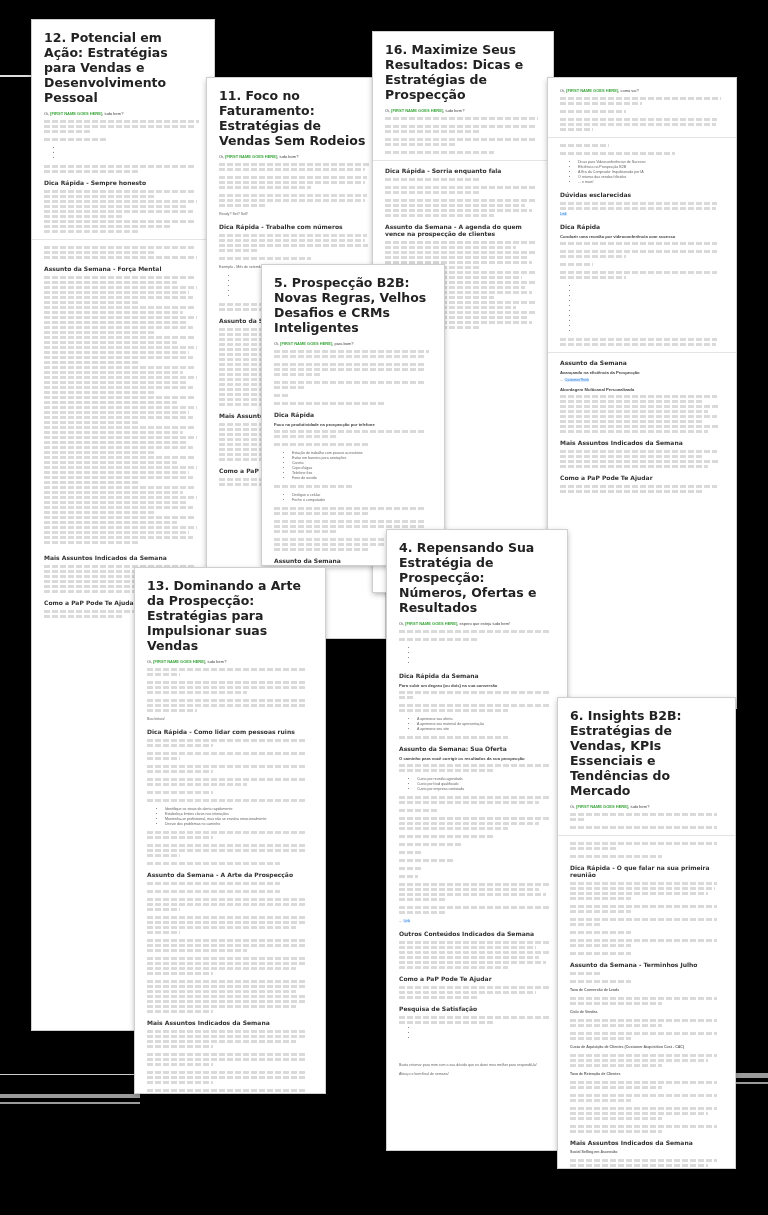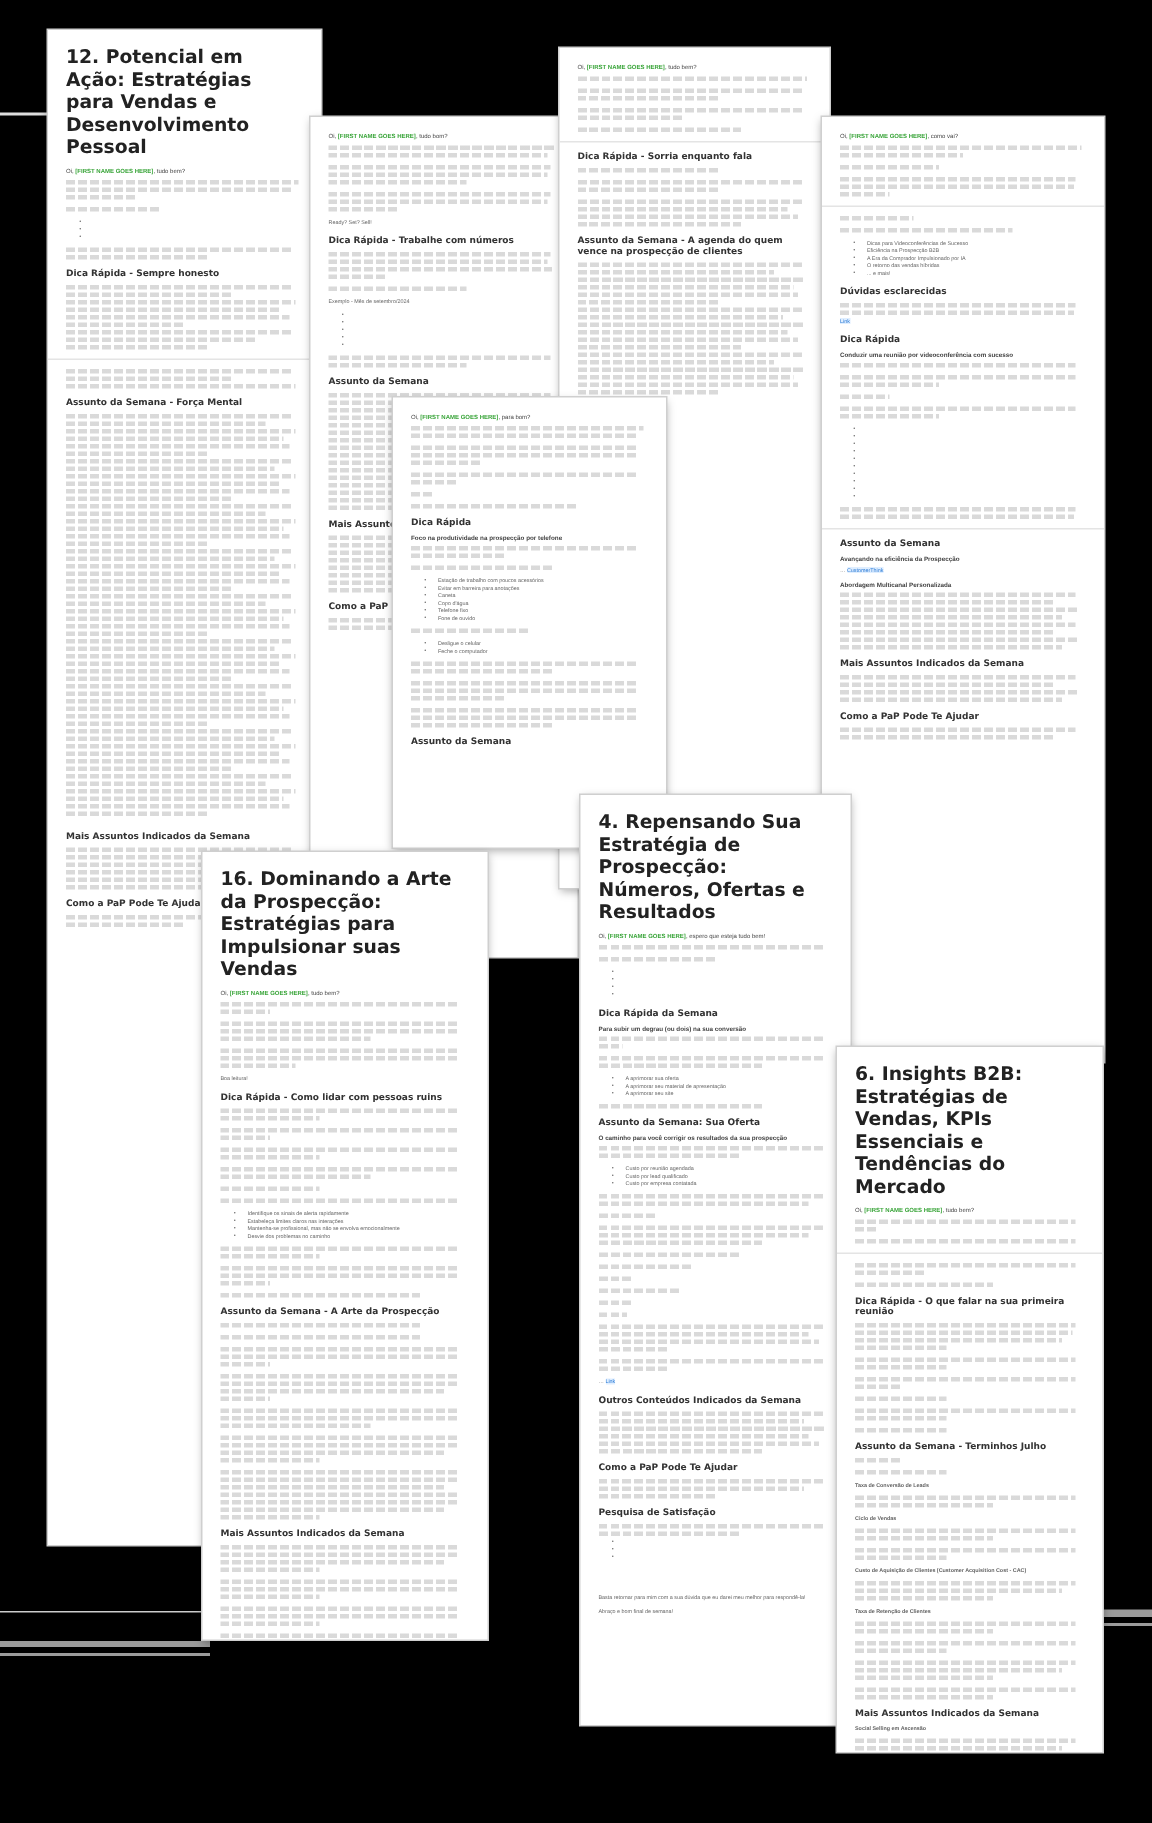"16. Maximize Seus Resultados: Dicas" h1 { html: none -> <h1>16. Maximize Seus Resultados: Dicas e Estratégias de Prospecção</h1> }
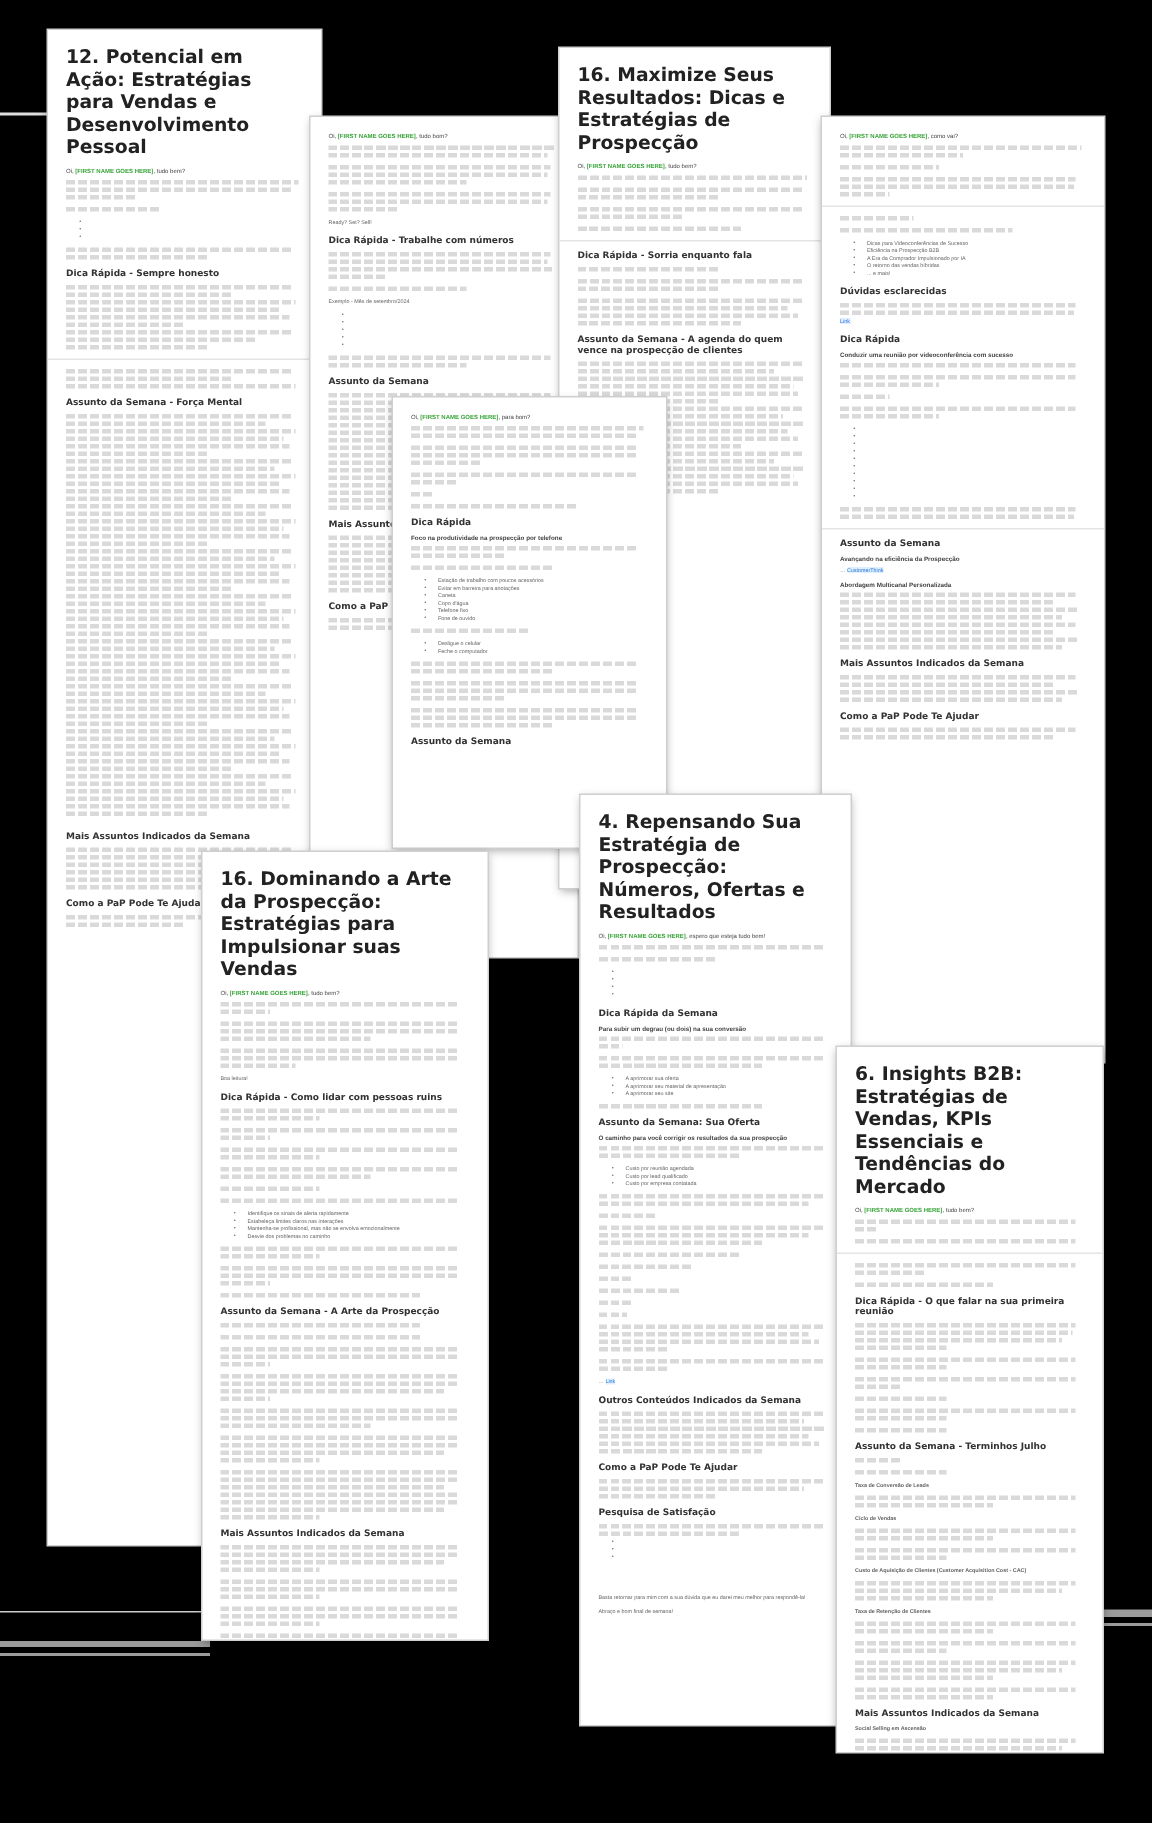"11. Foco no Faturamento: Estratégias" h1 { html: none -> <h1>11. Foco no Faturamento: Estratégias de Vendas Sem Rodeios</h1> }
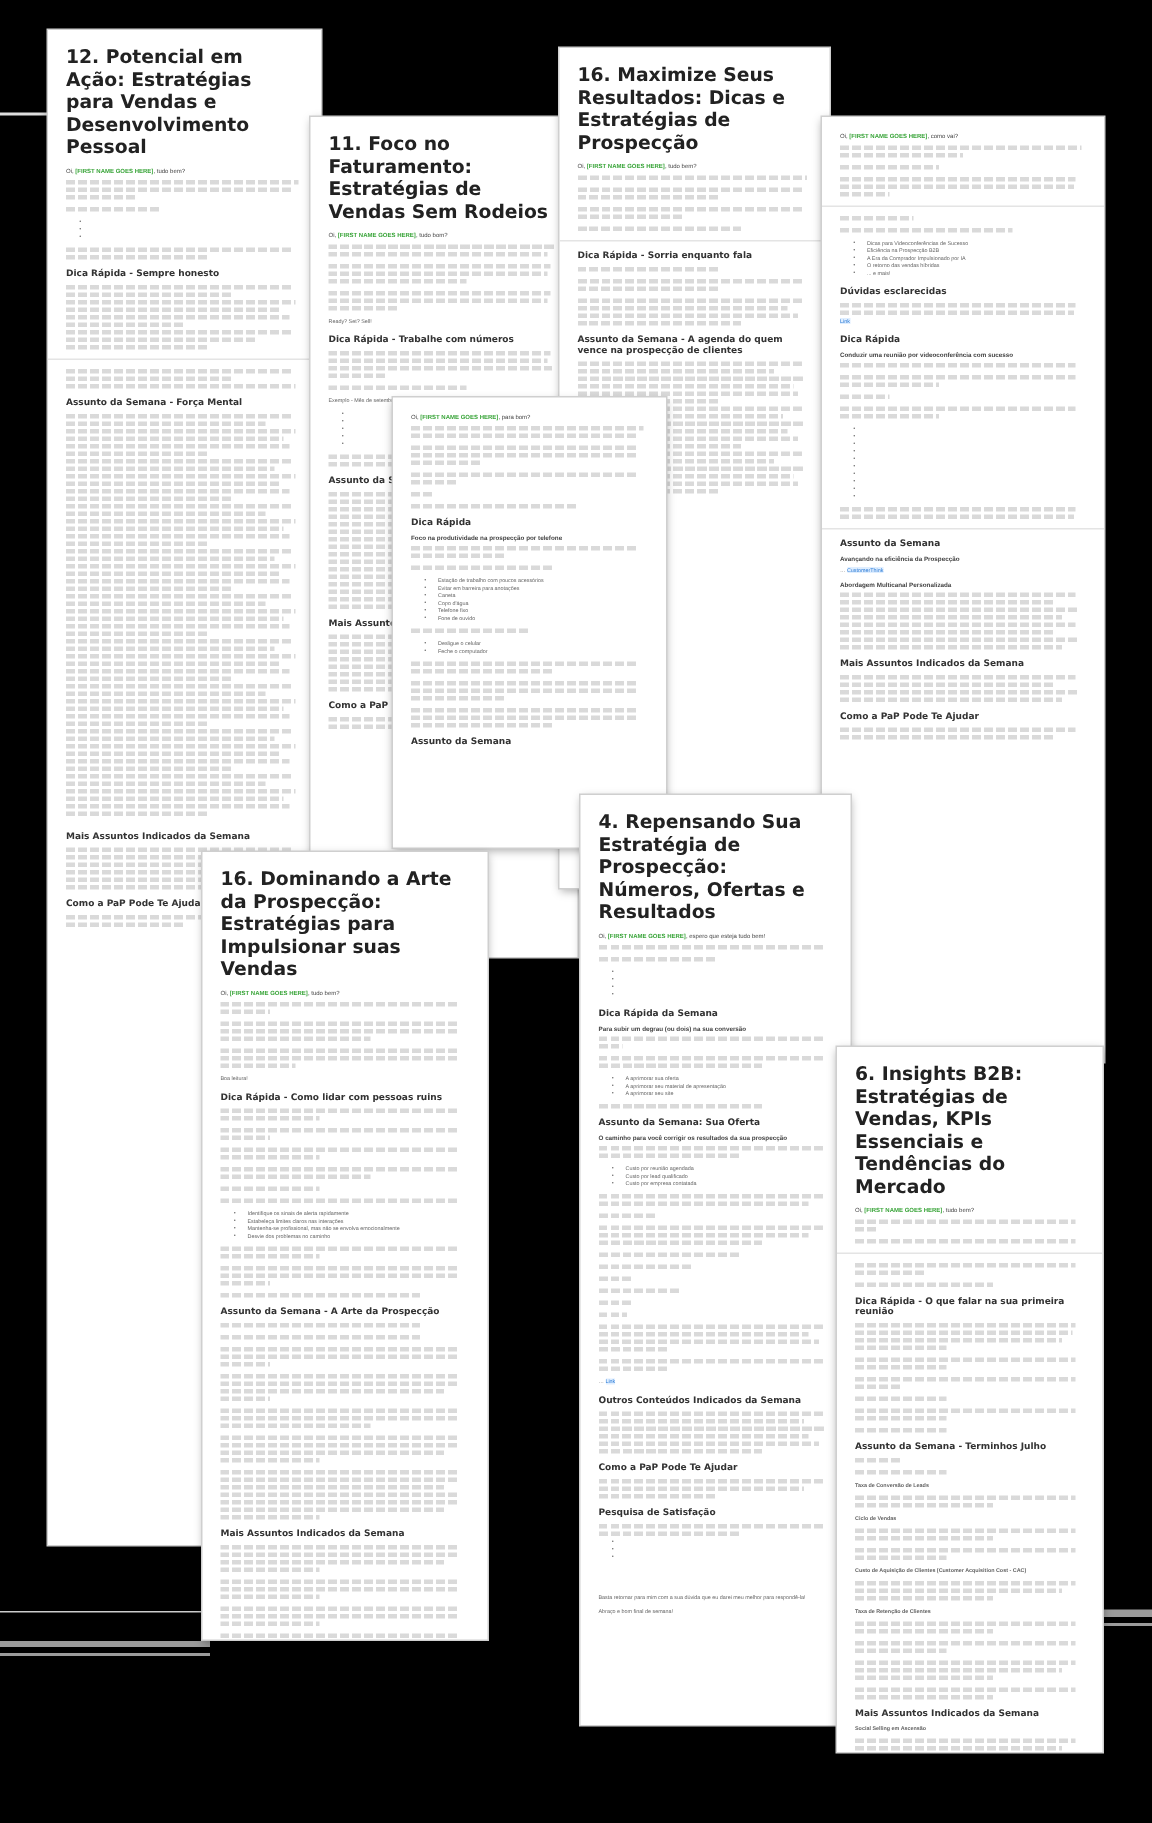"5. Prospecção B2B: Novas Regras," h1 { html: none -> <h1>5. Prospecção B2B: Novas Regras, Velhos Desafios e CRMs Inteligentes</h1> }
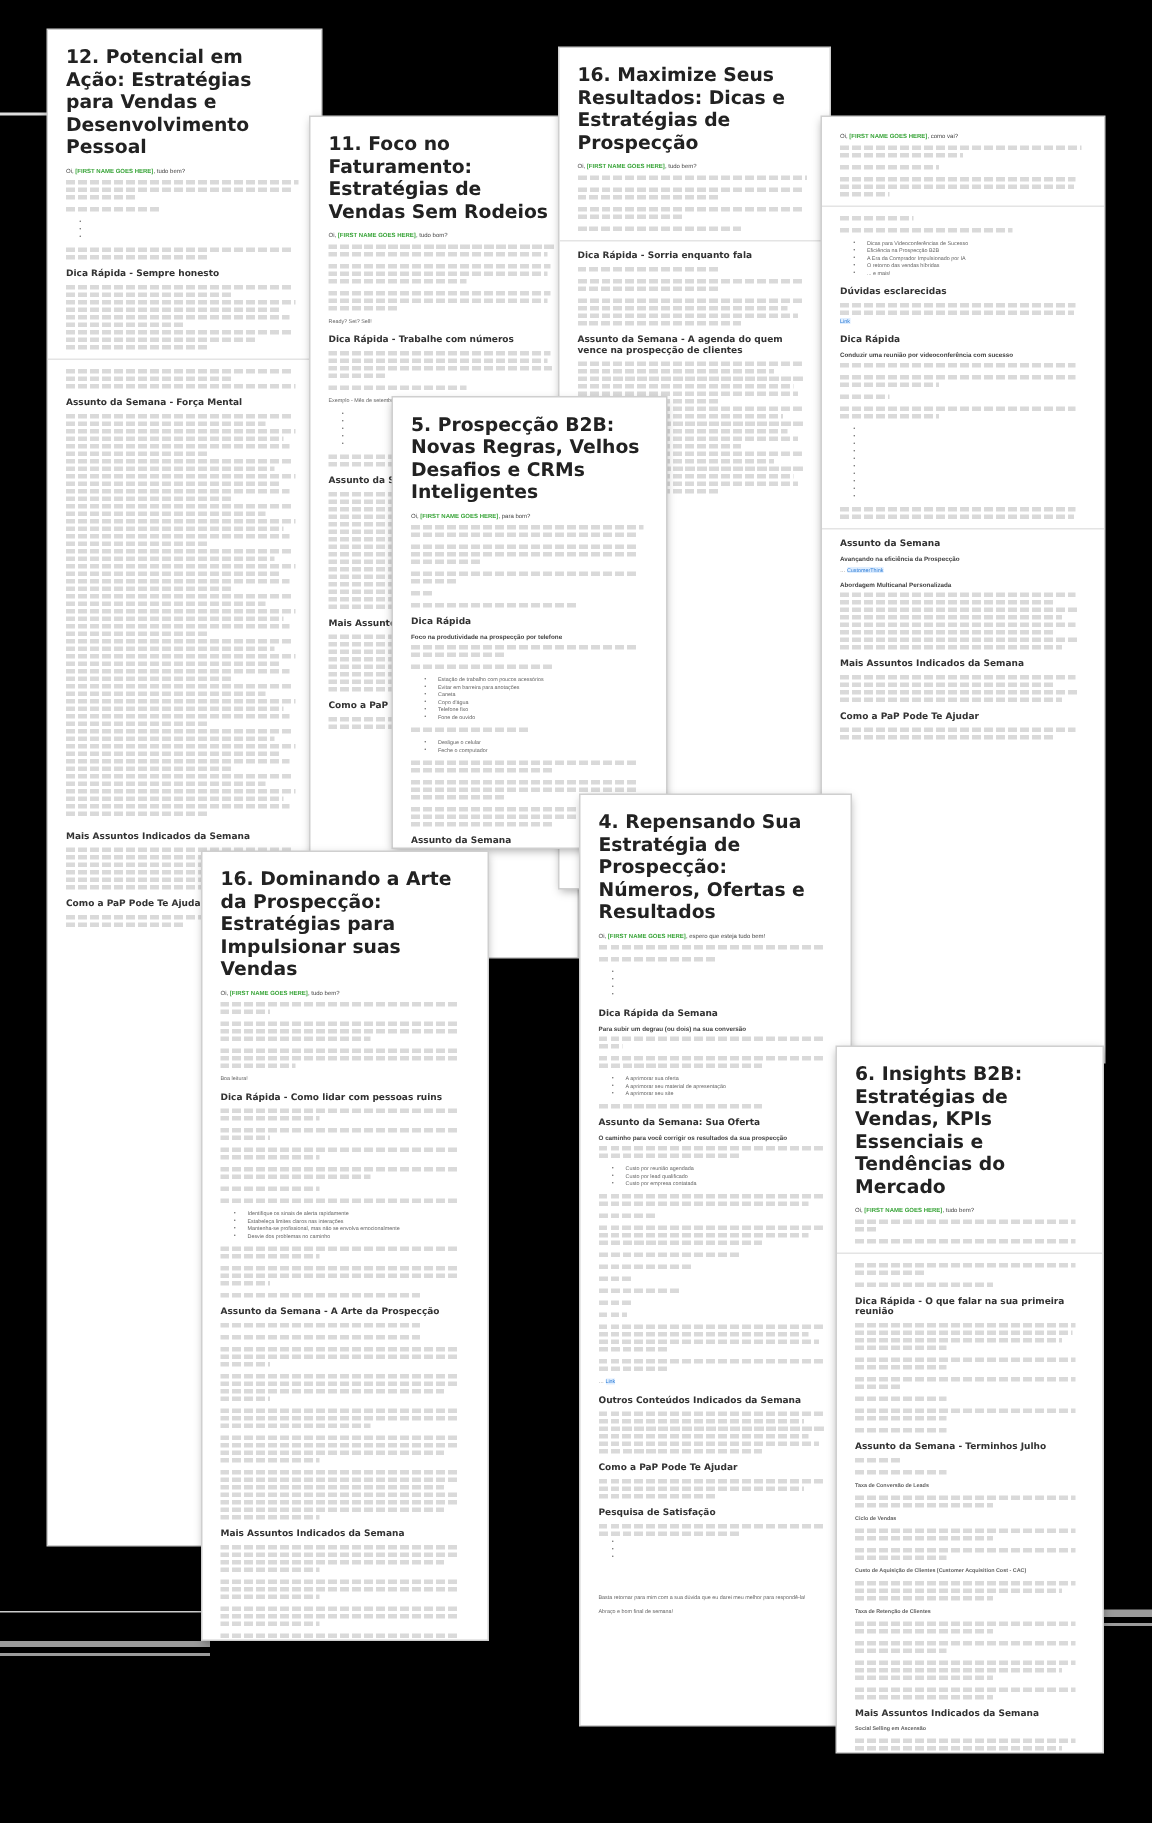"16. Dominando a Arte da" h1 { text: 16 -> 13 }
